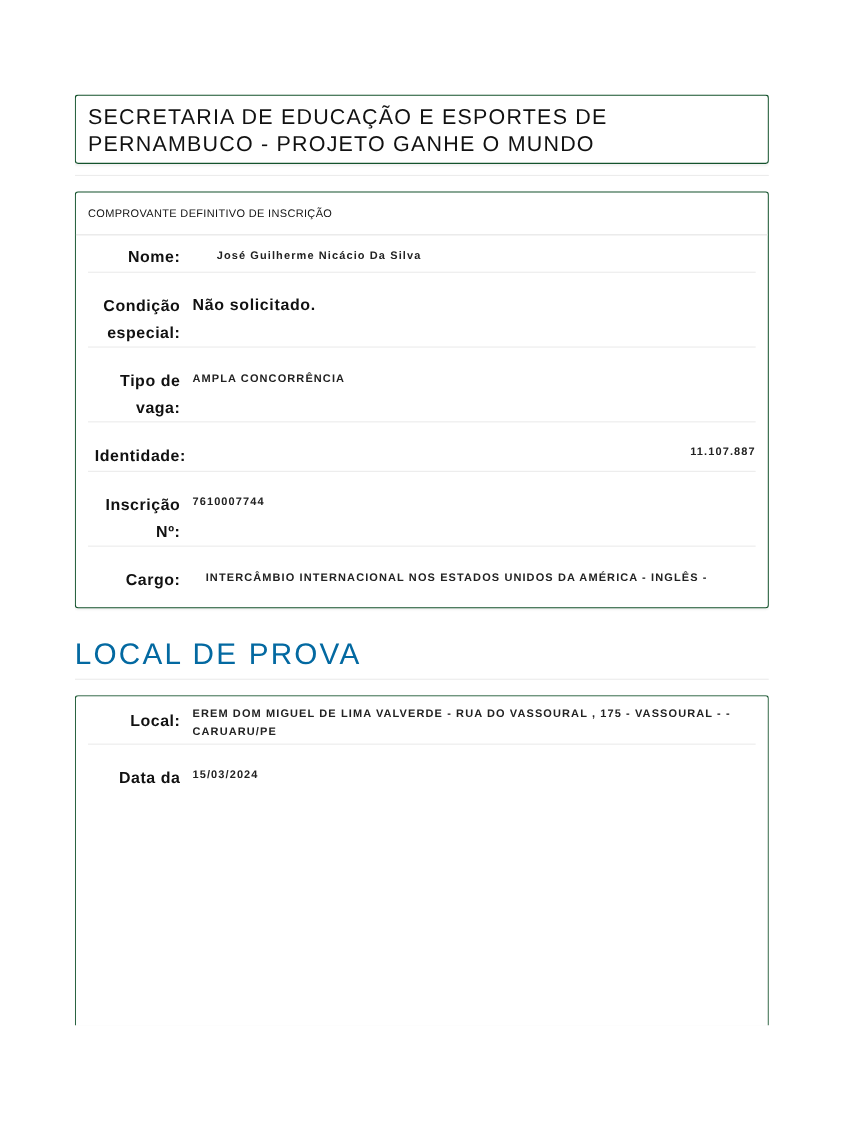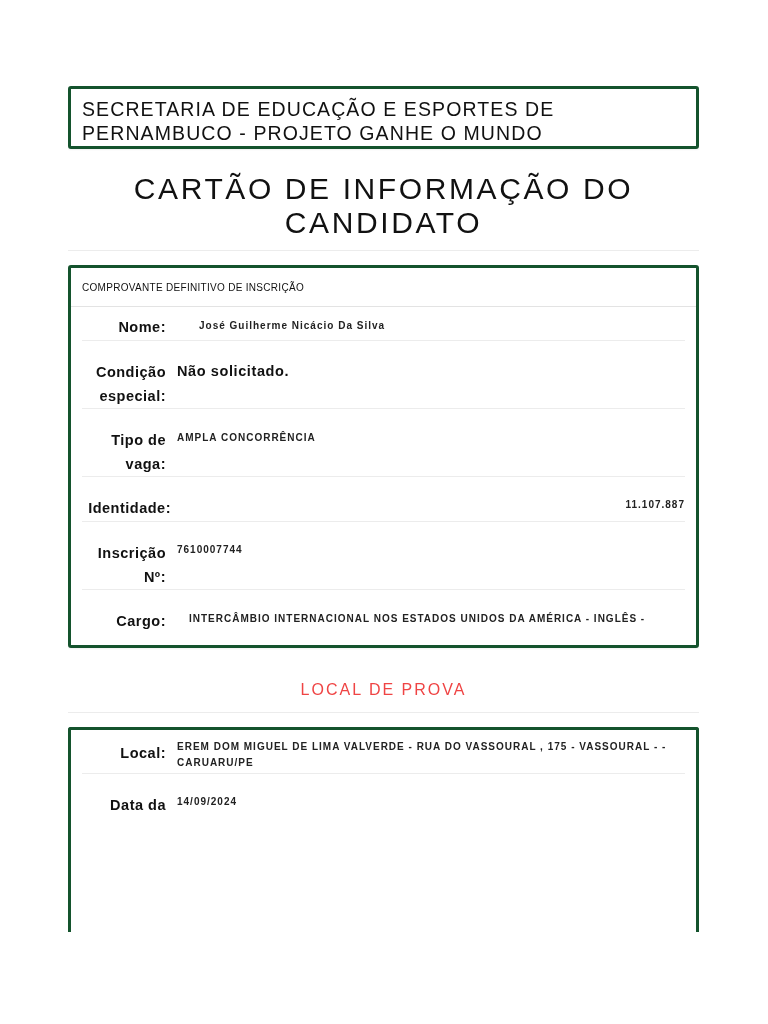"SECRETARIA DE EDUCAÇÃO E ESPORTES" .box { border: 3px solid #14532d -> 1px solid #14532d }
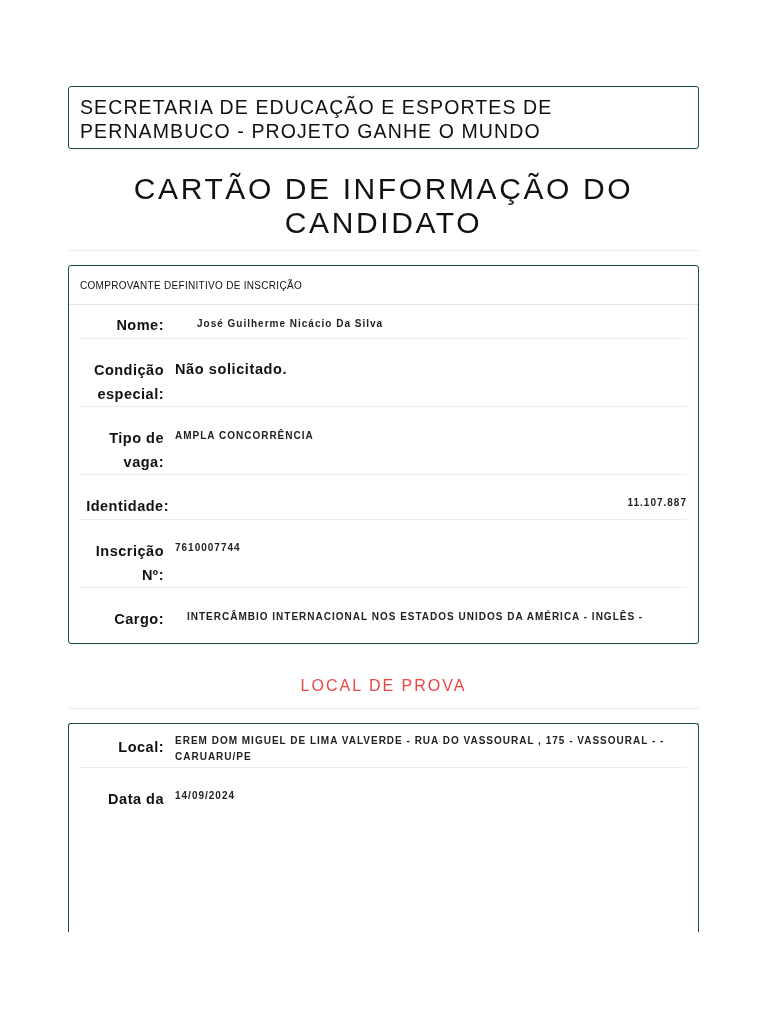"CARTÃO DE INFORMAÇÃO DO CANDIDATO" h1.main-title { html: <h1>CARTÃO DE INFORMAÇÃO DO CANDIDATO</h1> -> none }
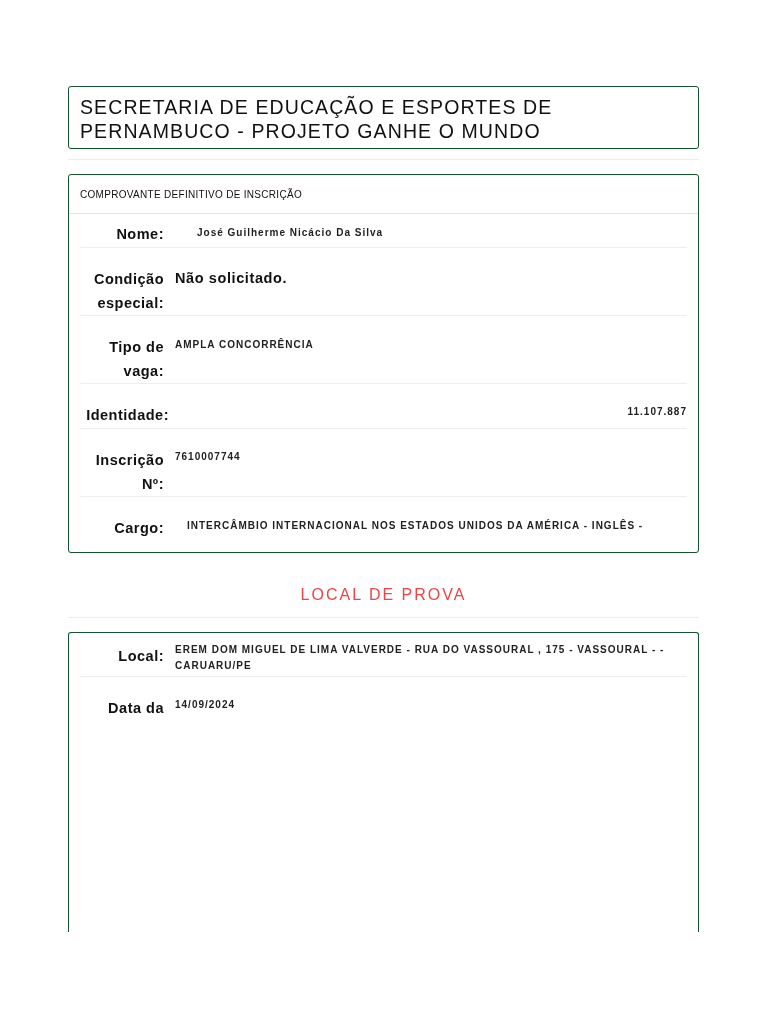"LOCAL DE PROVA" .section-title { color: #ef4444 -> #0369a1; font-size: 16px -> 27px; text-align: center -> none }
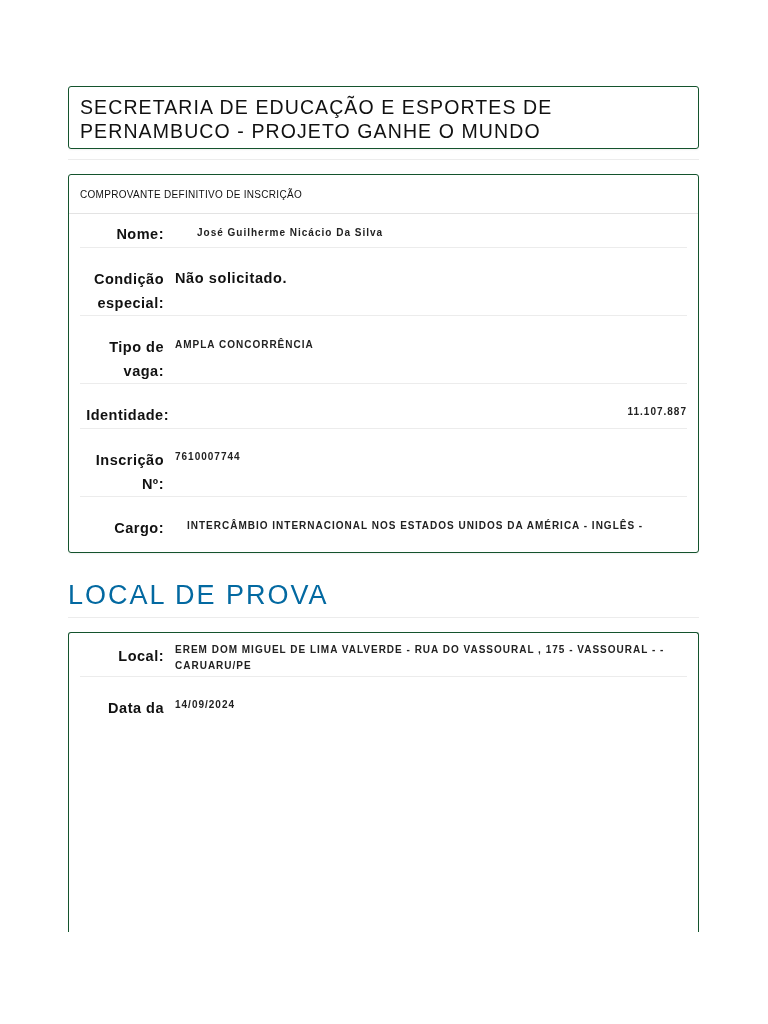"14/09/2024" div.value { text: 14/09/2024 -> 15/03/2024 }
